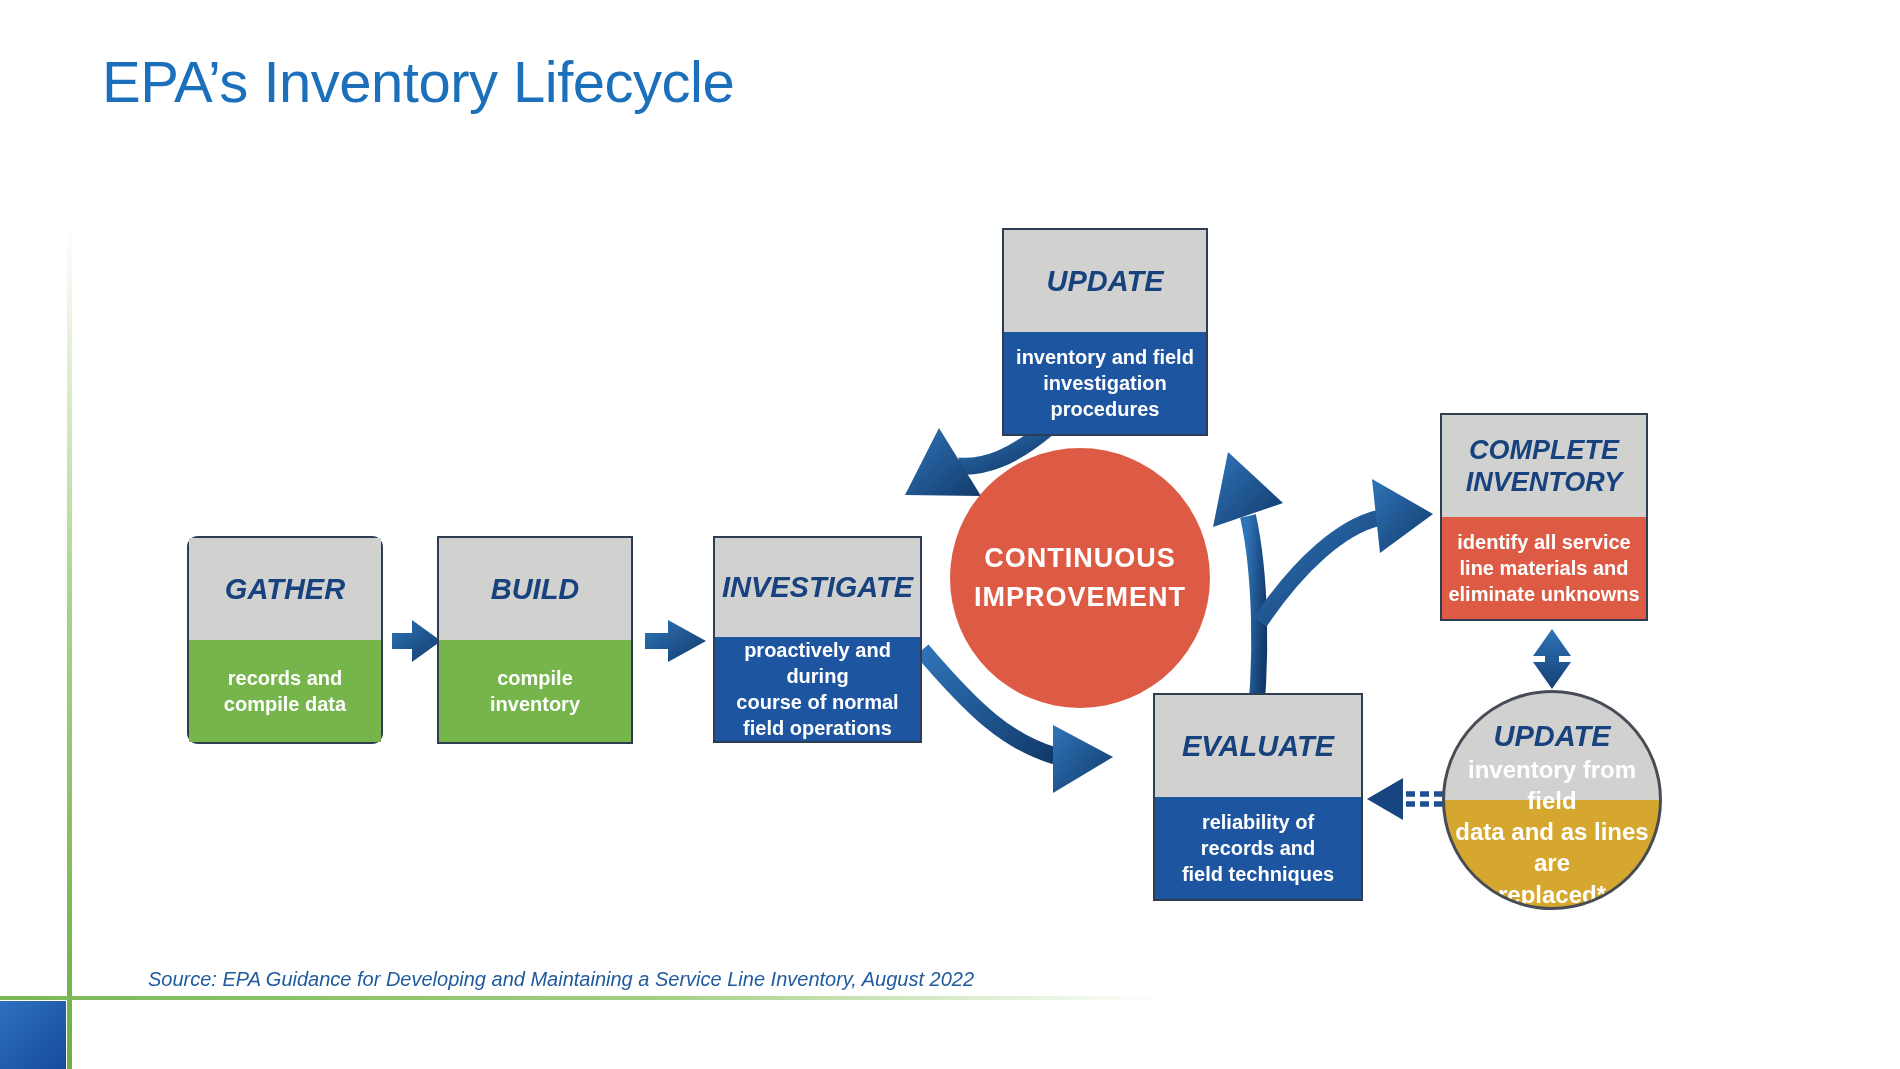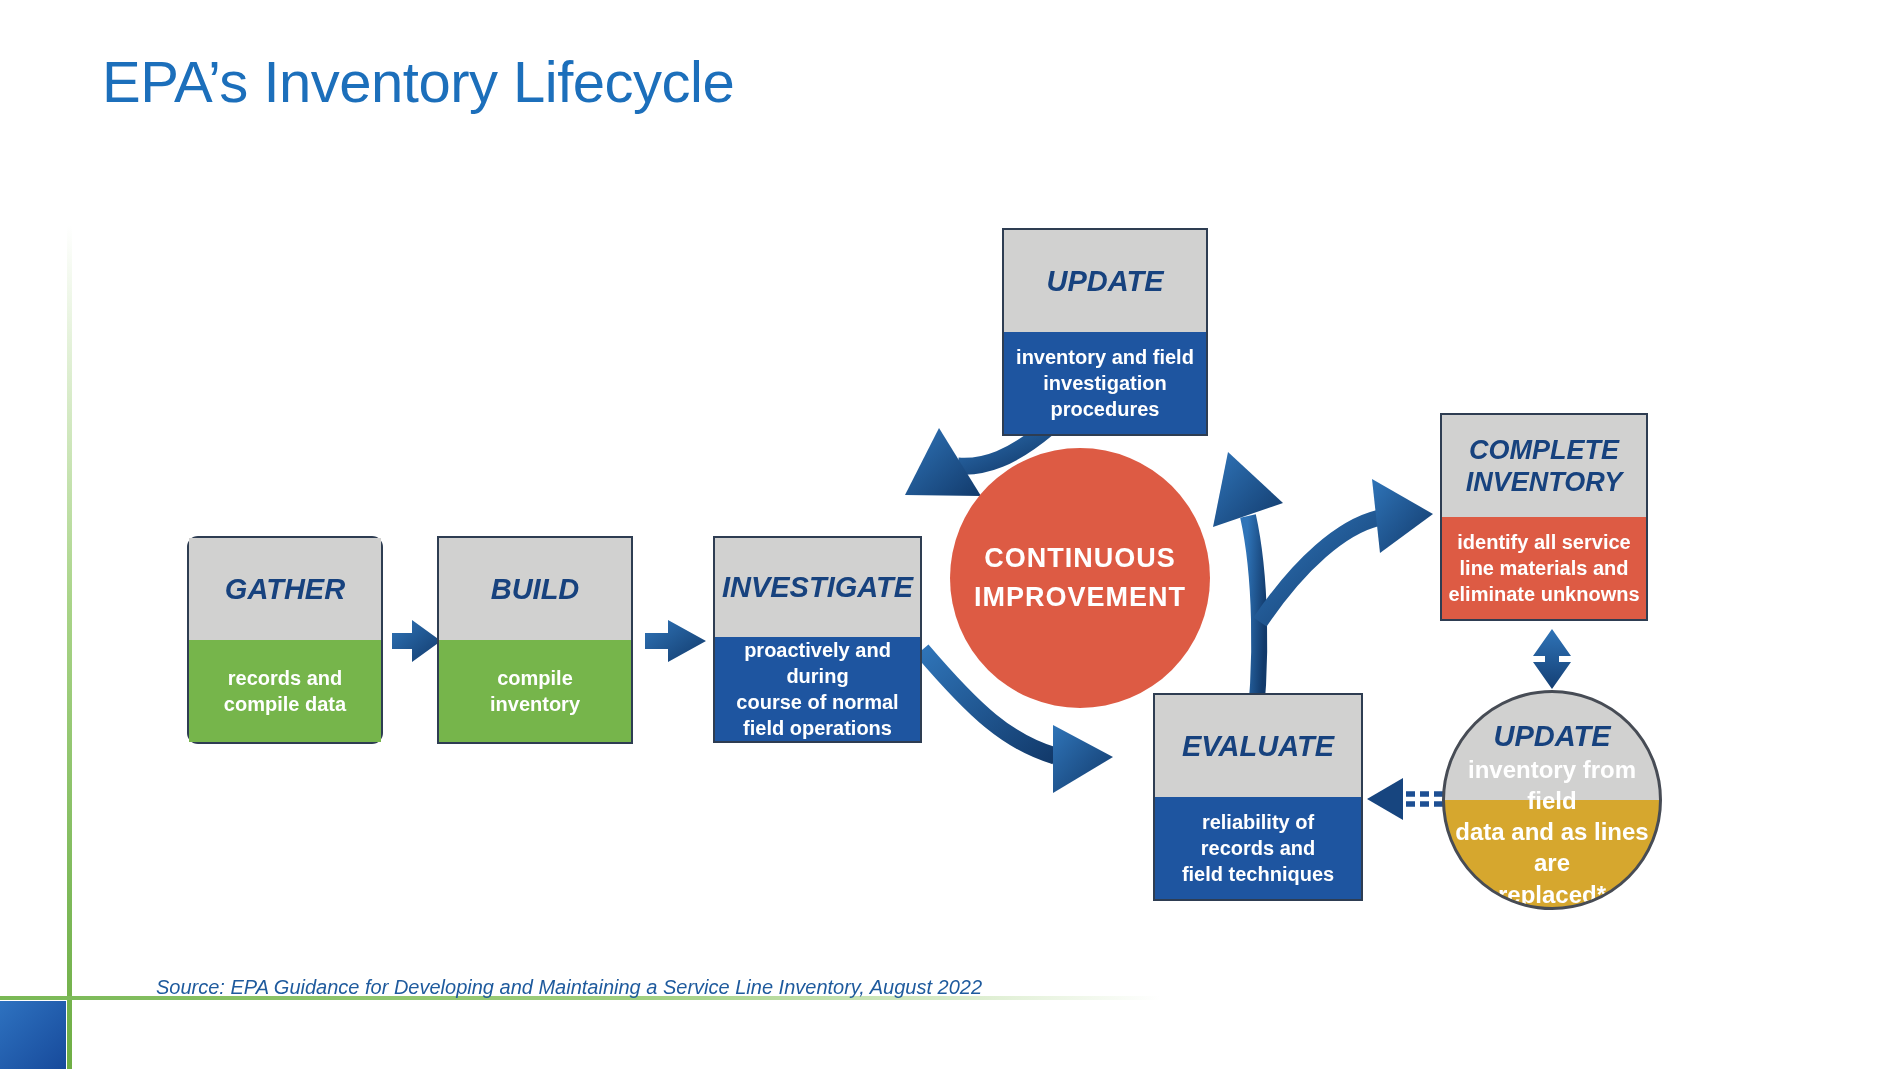"Source: EPA Guidance for Developing" .source-text { margin: 16px -> 8px }
